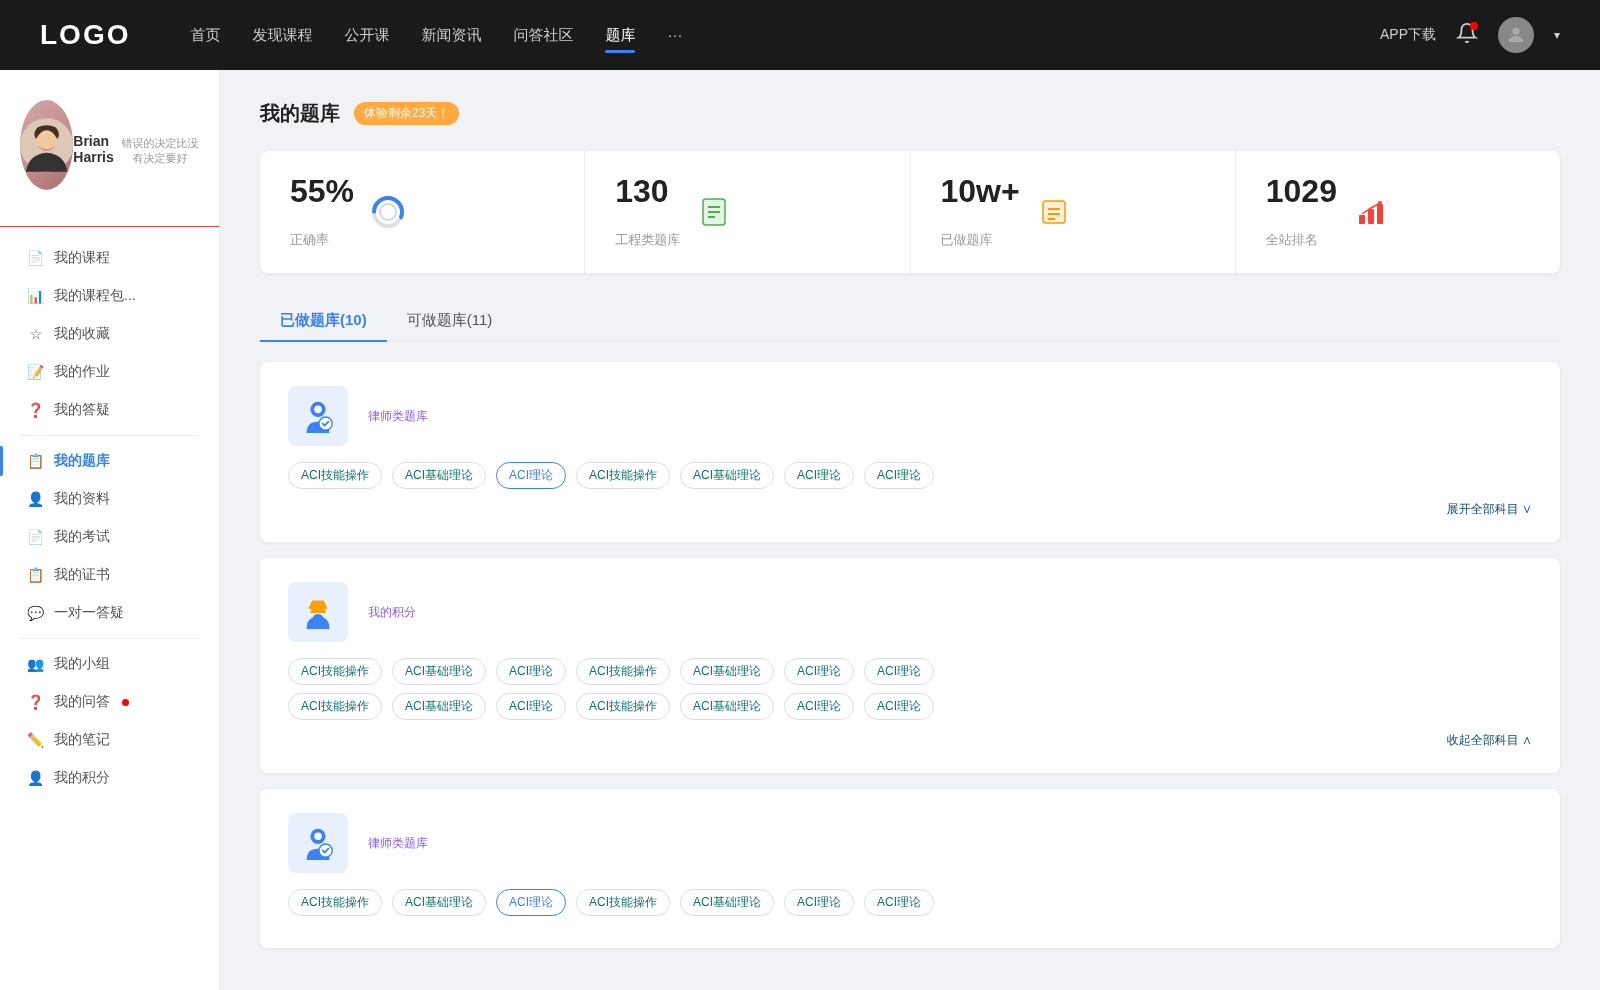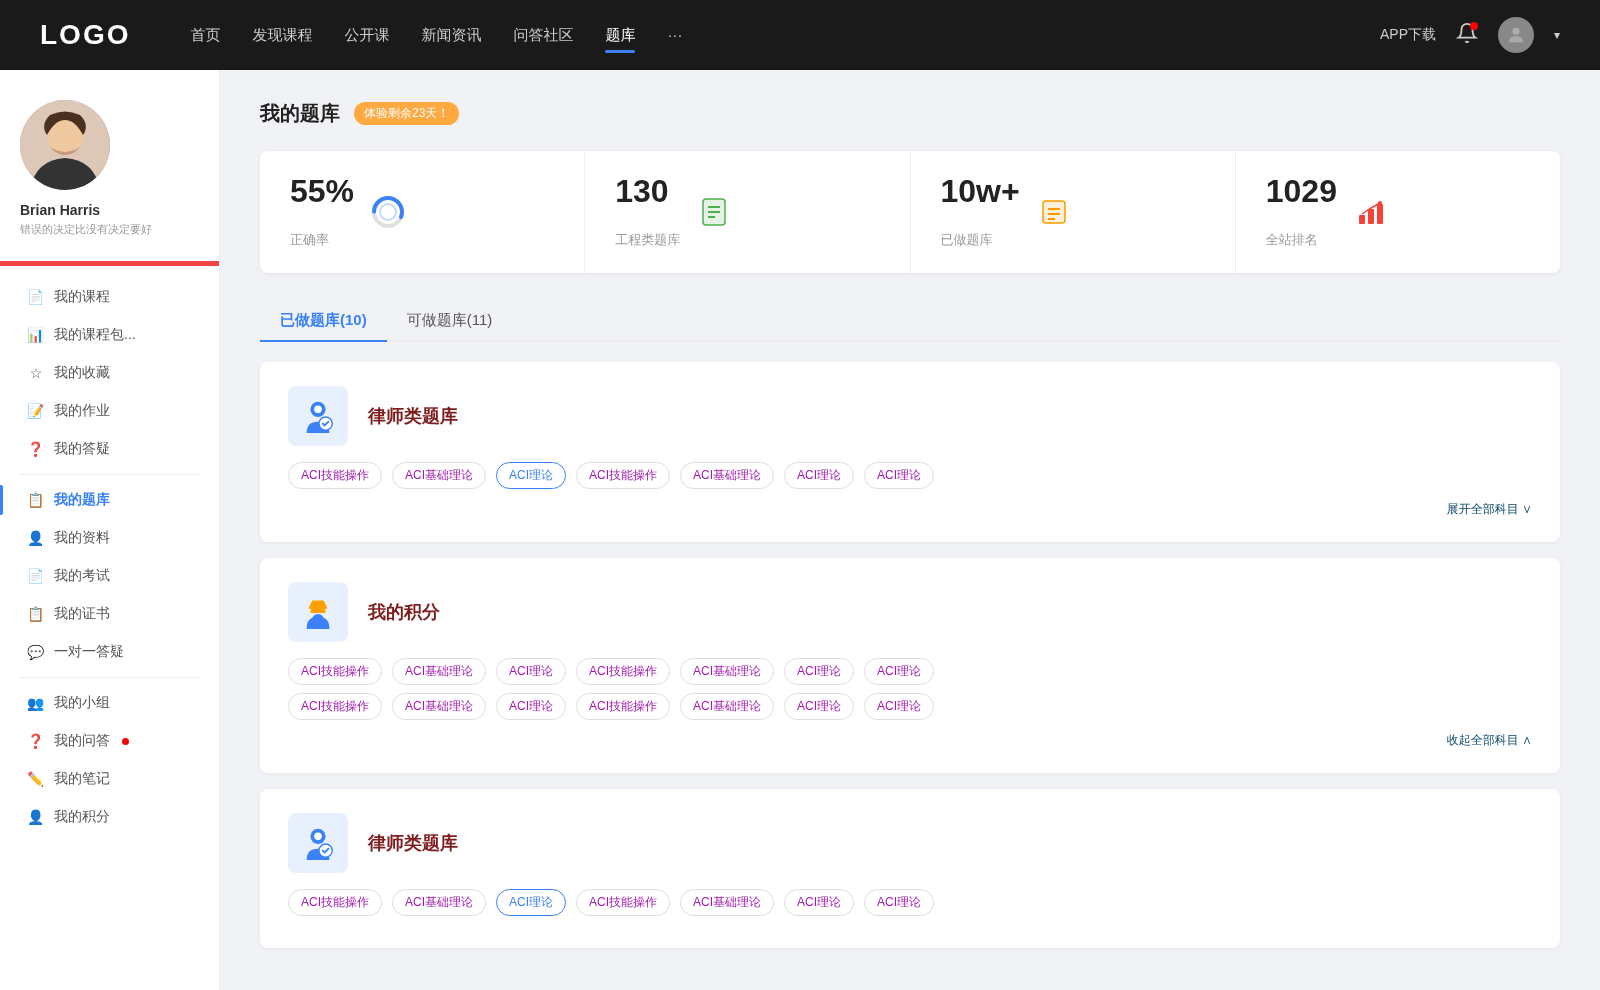"Brian Harris" .sidebar-profile { align-items: flex-start -> center; border-bottom: 5px solid #ef4444 -> 1px solid #ef4444; flex-direction: column -> row }
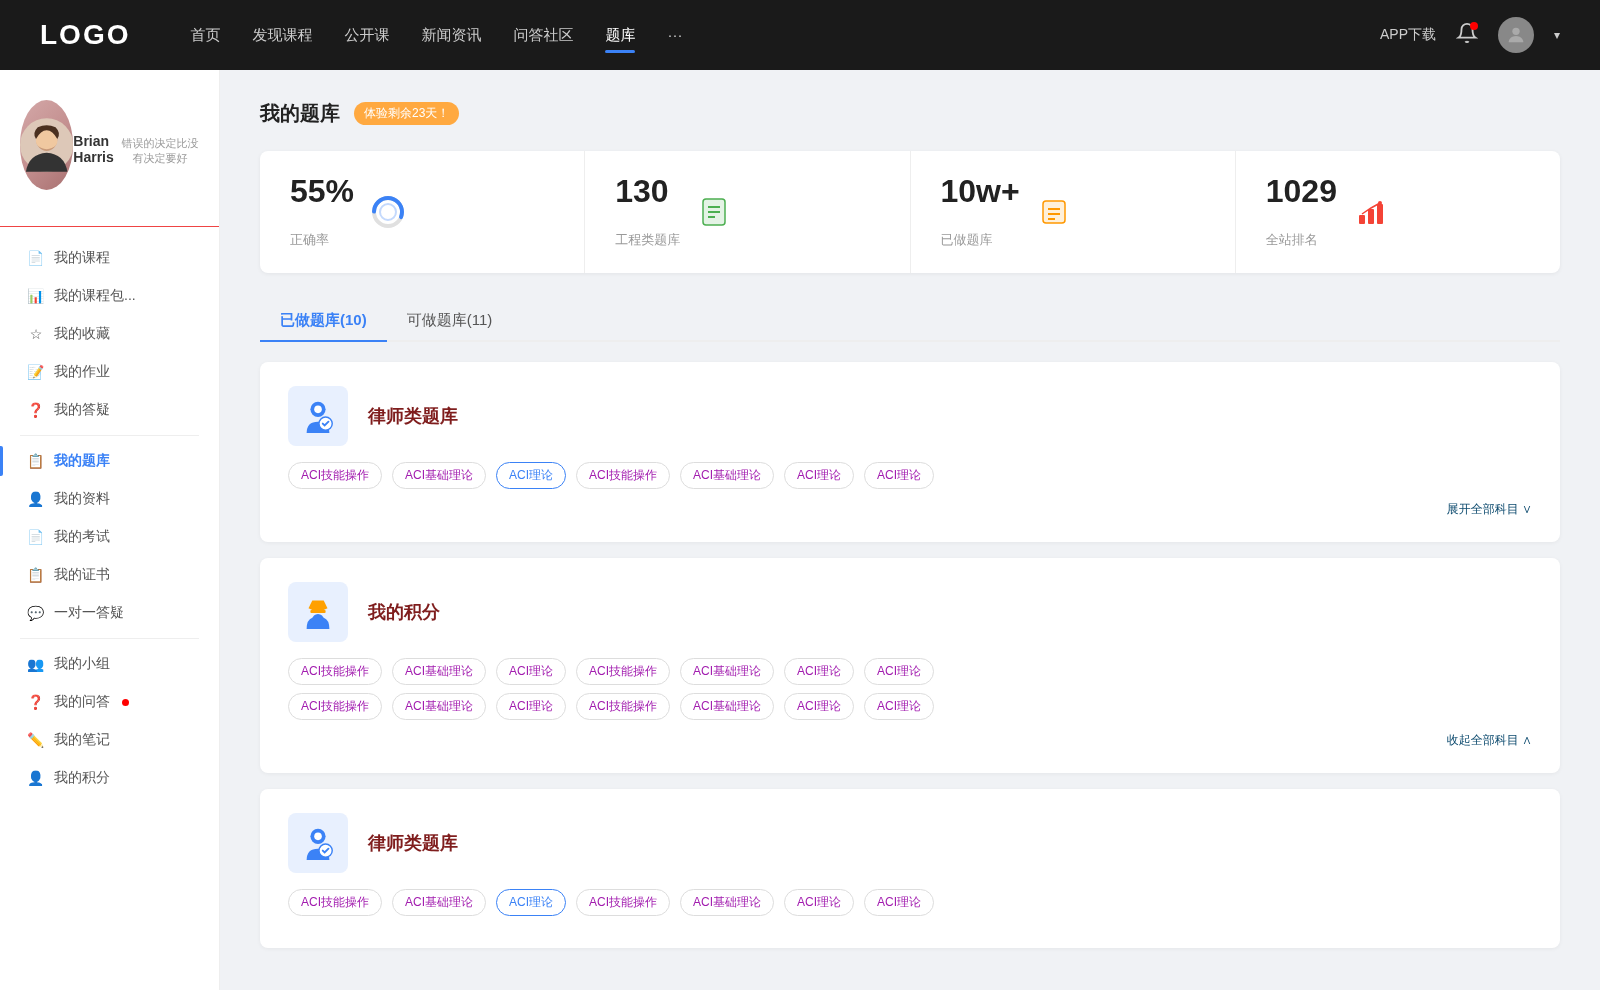"律师类题库" .qbank-title { color: #7f1d1d -> #8b5cf6; font-size: 18px -> 12px; font-weight: 700 -> 400 }
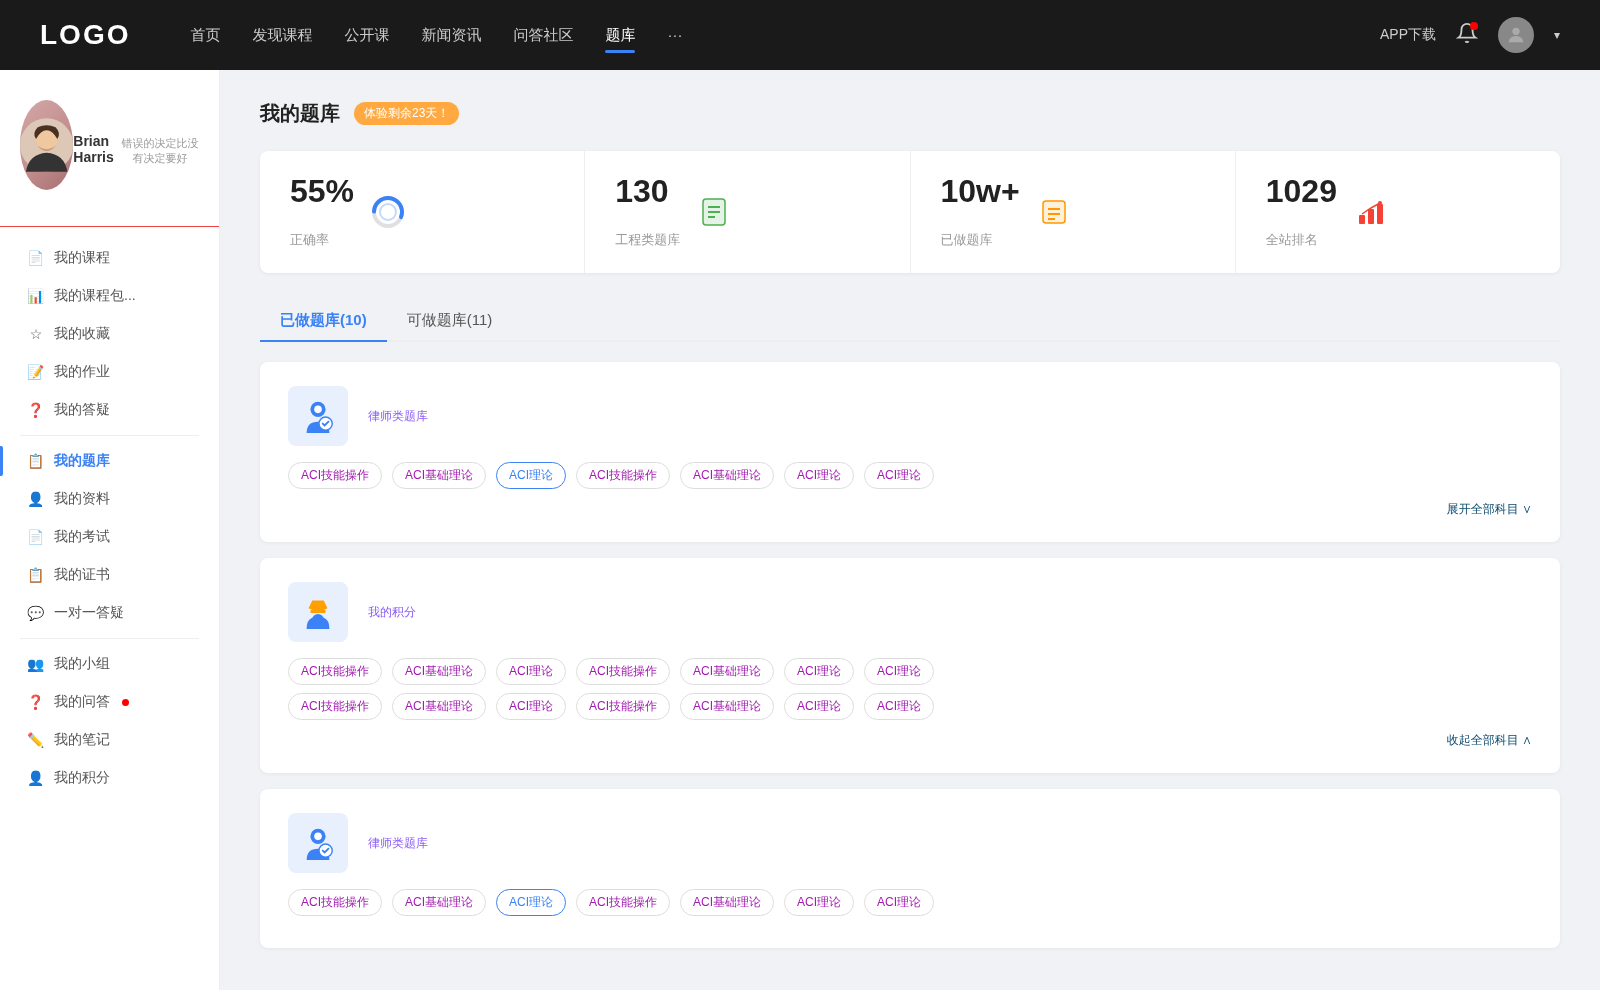"ACI技能操作" .tag { color: #a21caf -> #0f766e }
